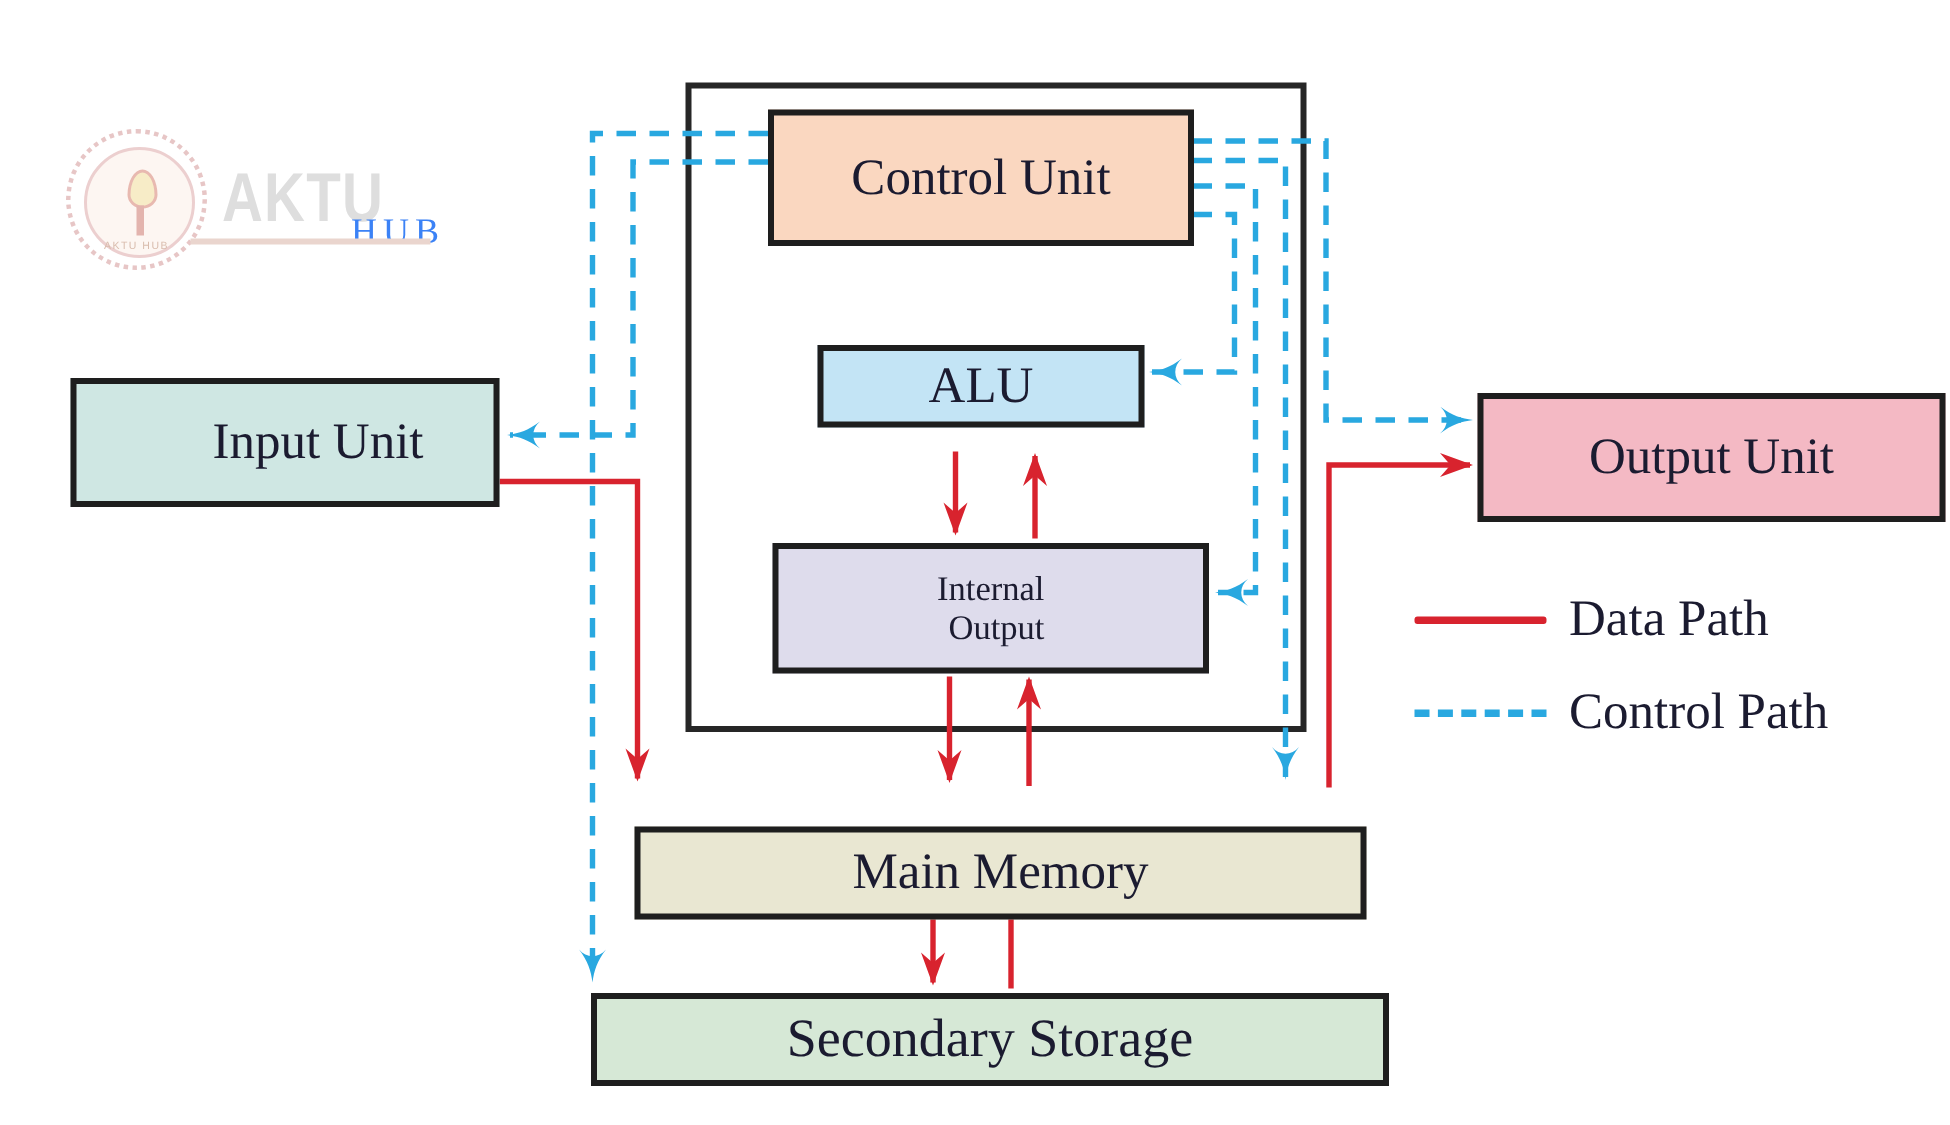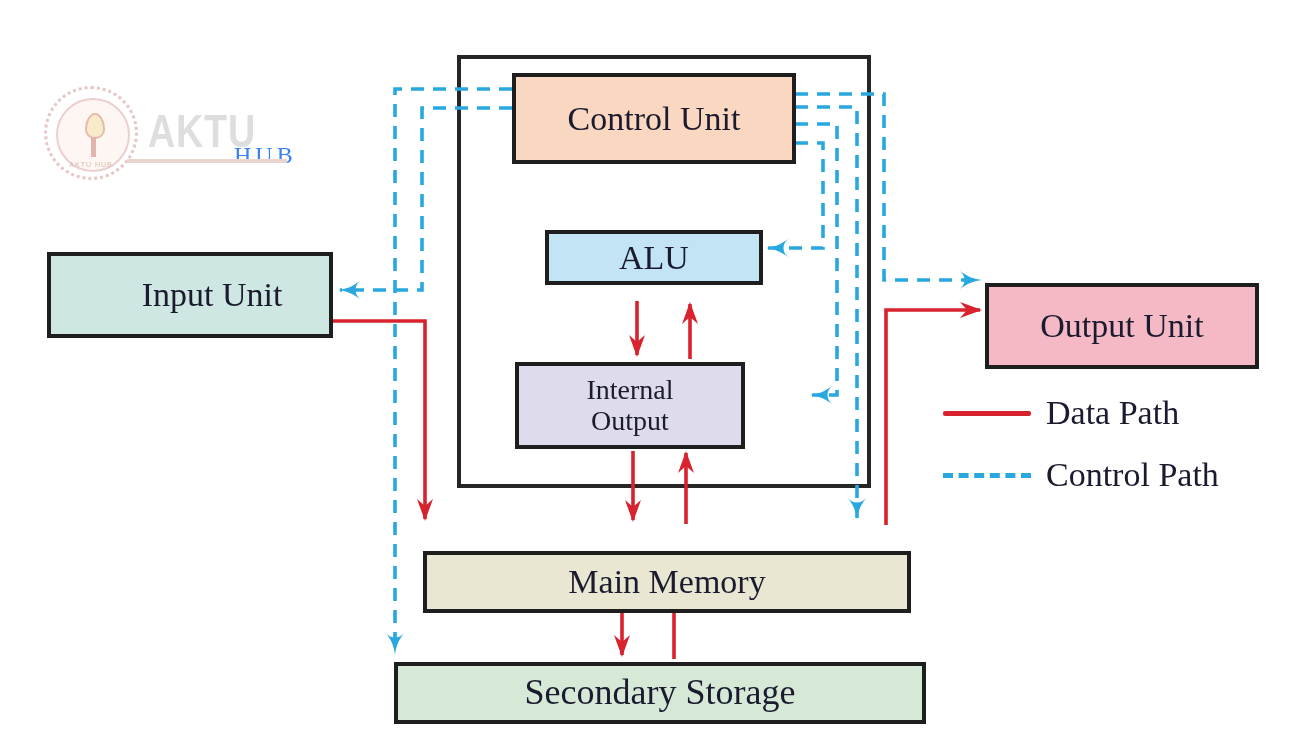"Control Unit" .box { text-align: center -> right }
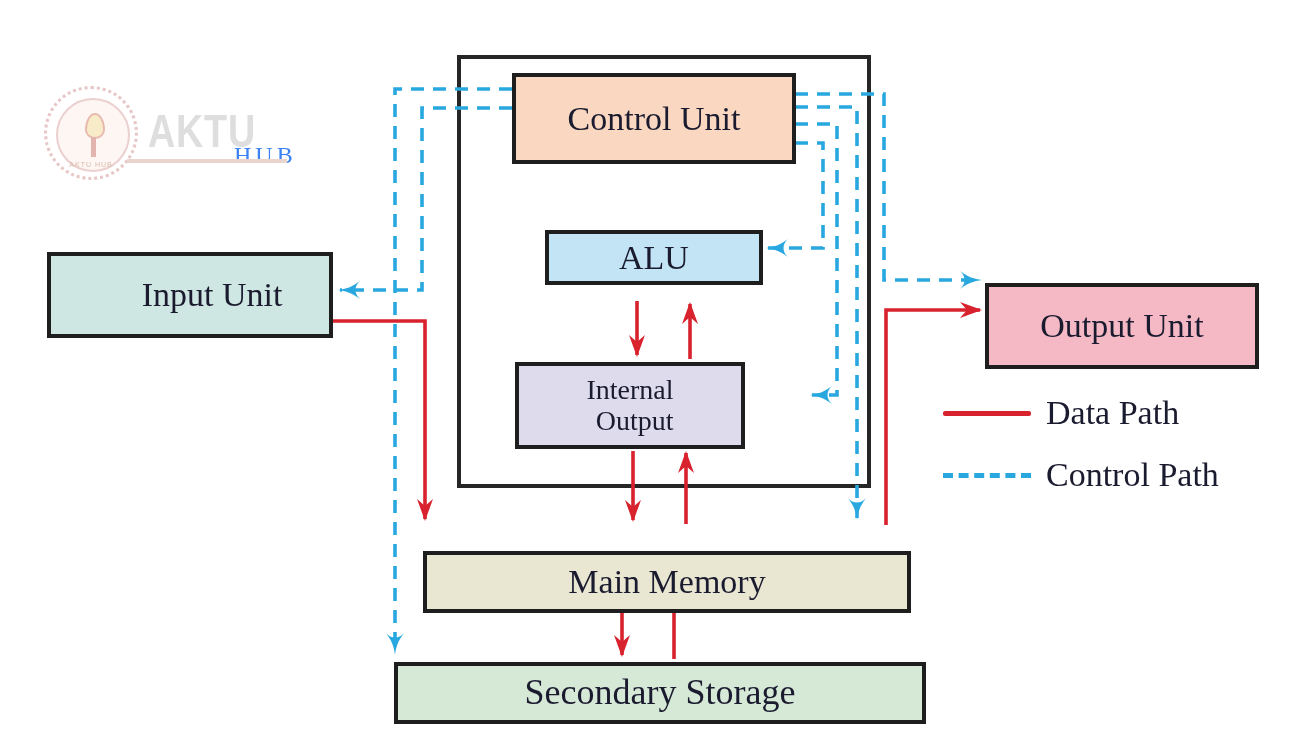"Output Unit" .box-output { margin-top: 21px -> none; width: 274px -> 312px }
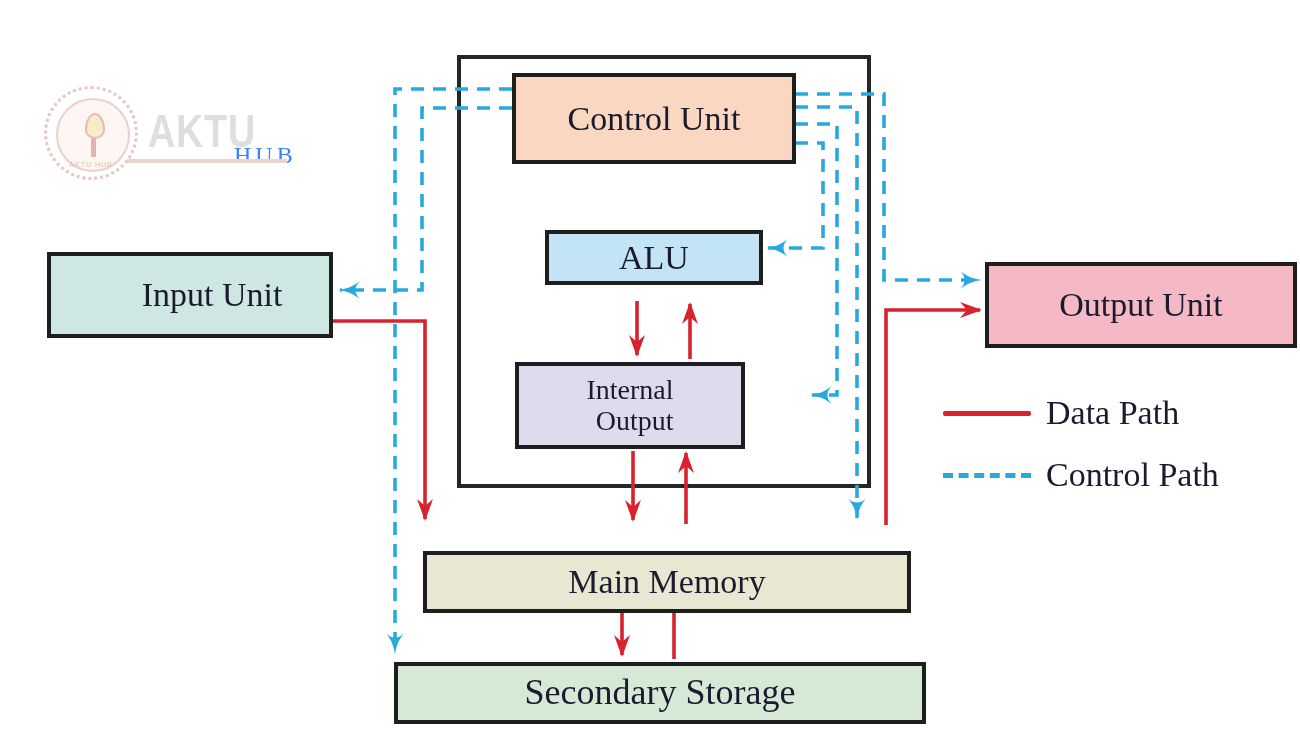"Internal" .box-internal { font-size: 28px -> 23px; width: 230px -> 291px }
